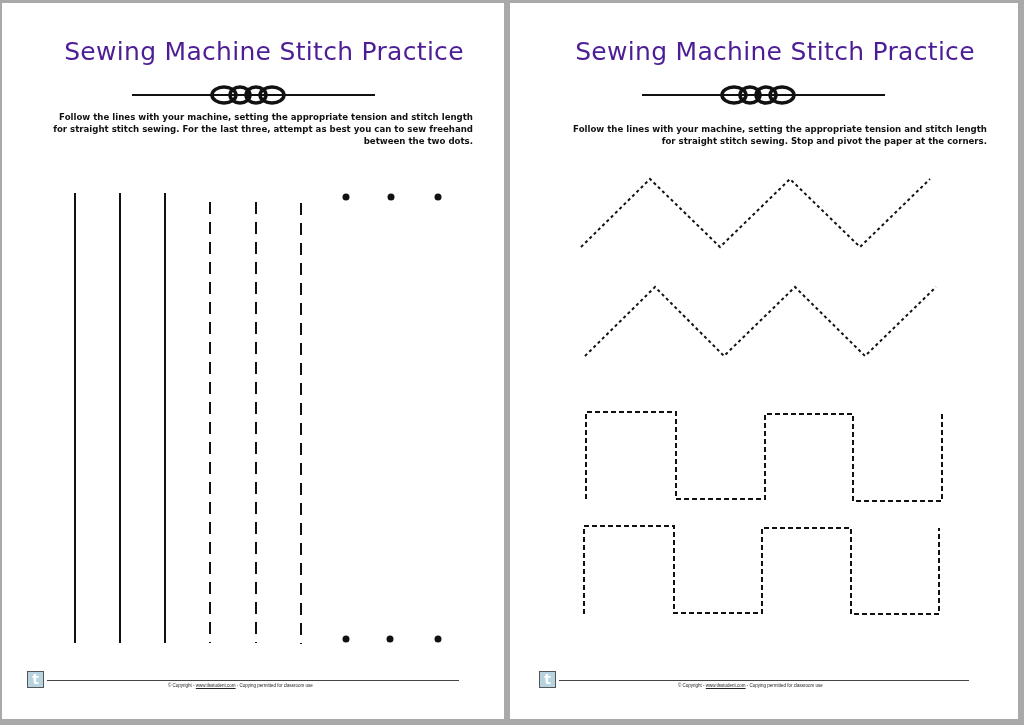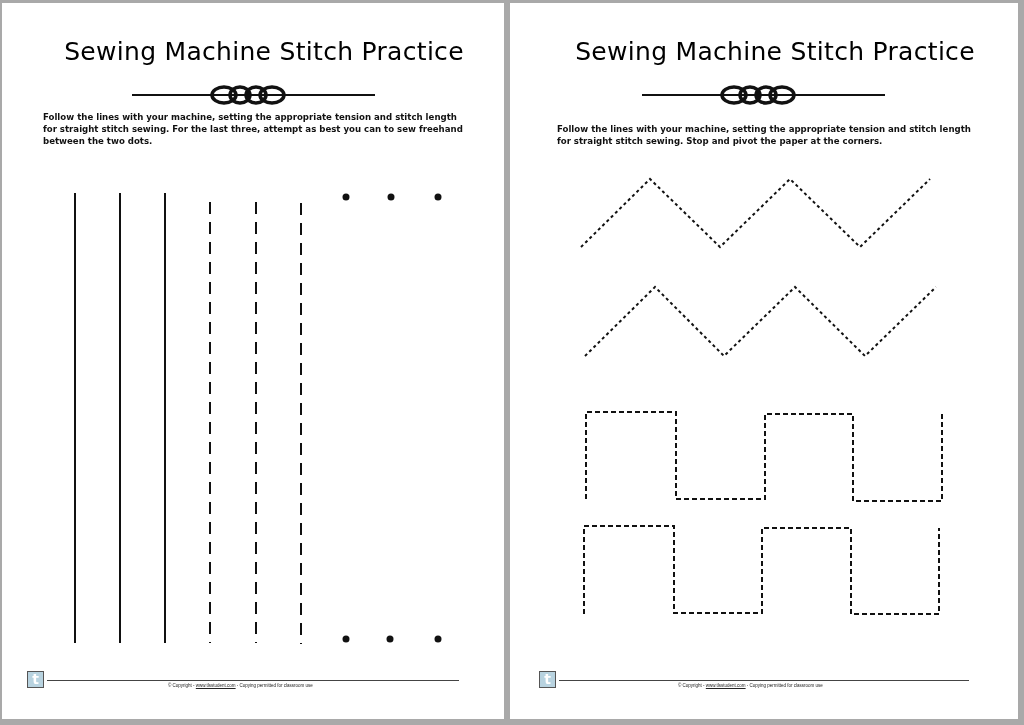"Sewing Machine Stitch Practice" .title { color: #000000 -> #4c1d95 }
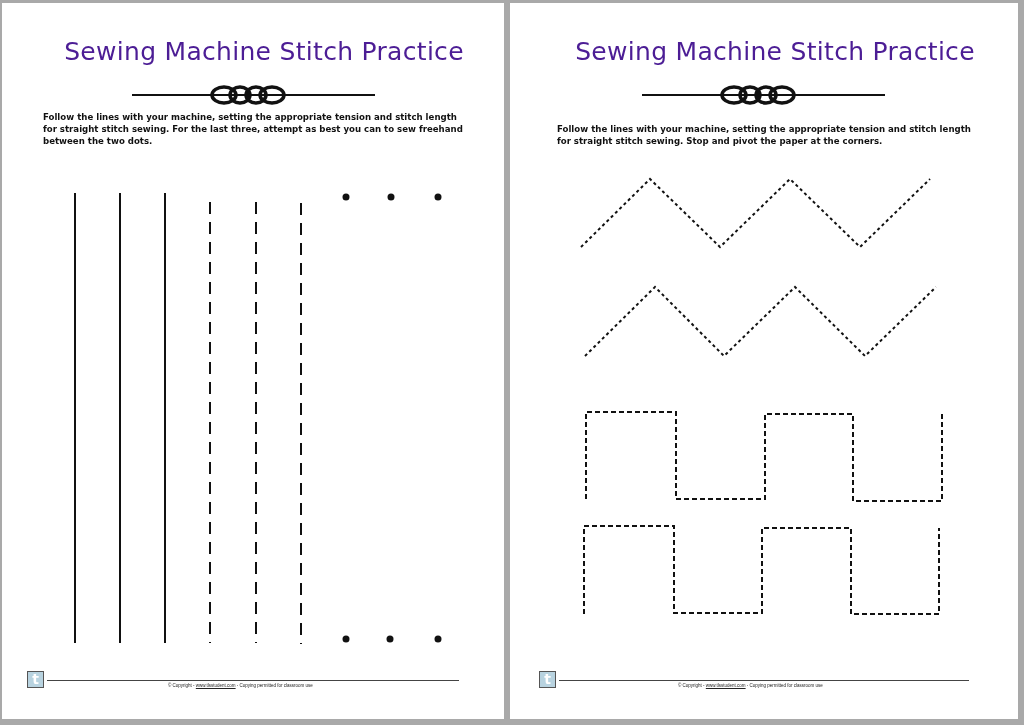"Follow the lines with your" .instructions { text-align: none -> right }
